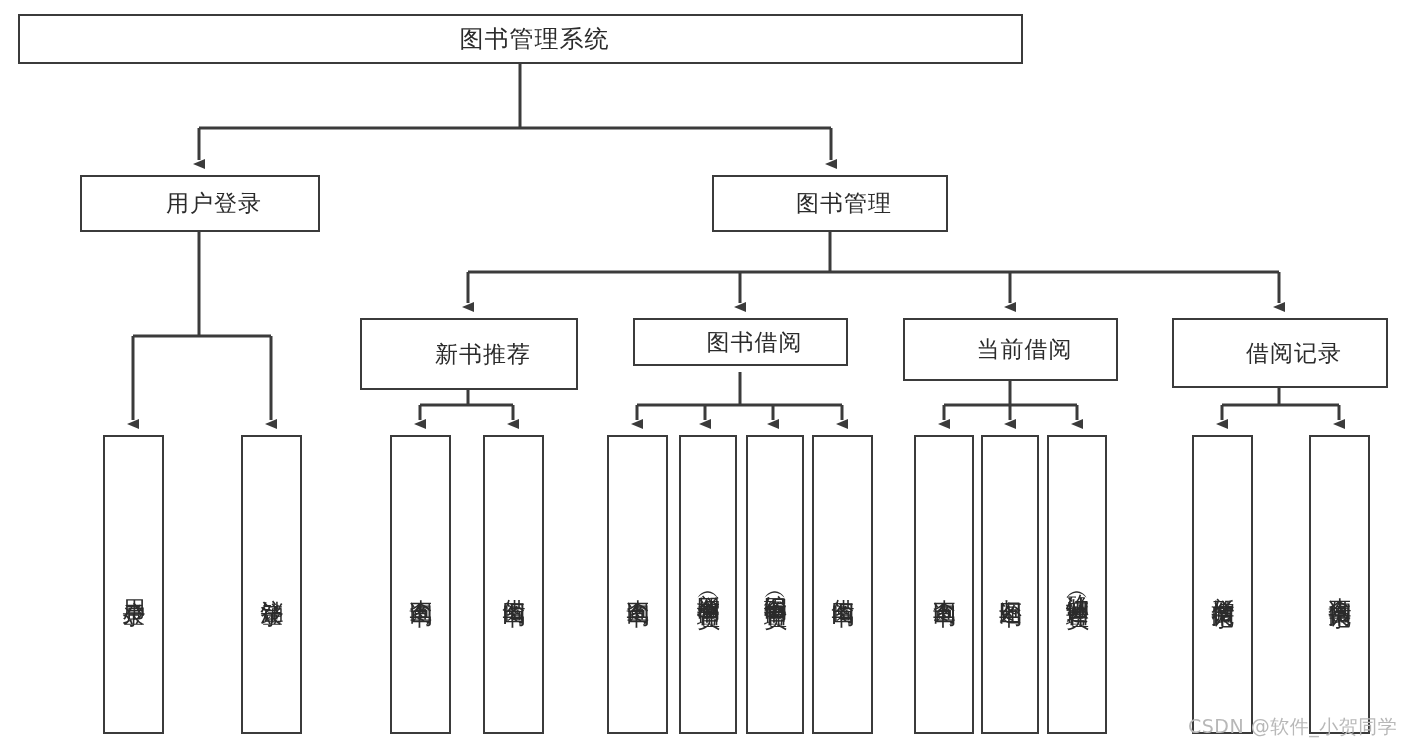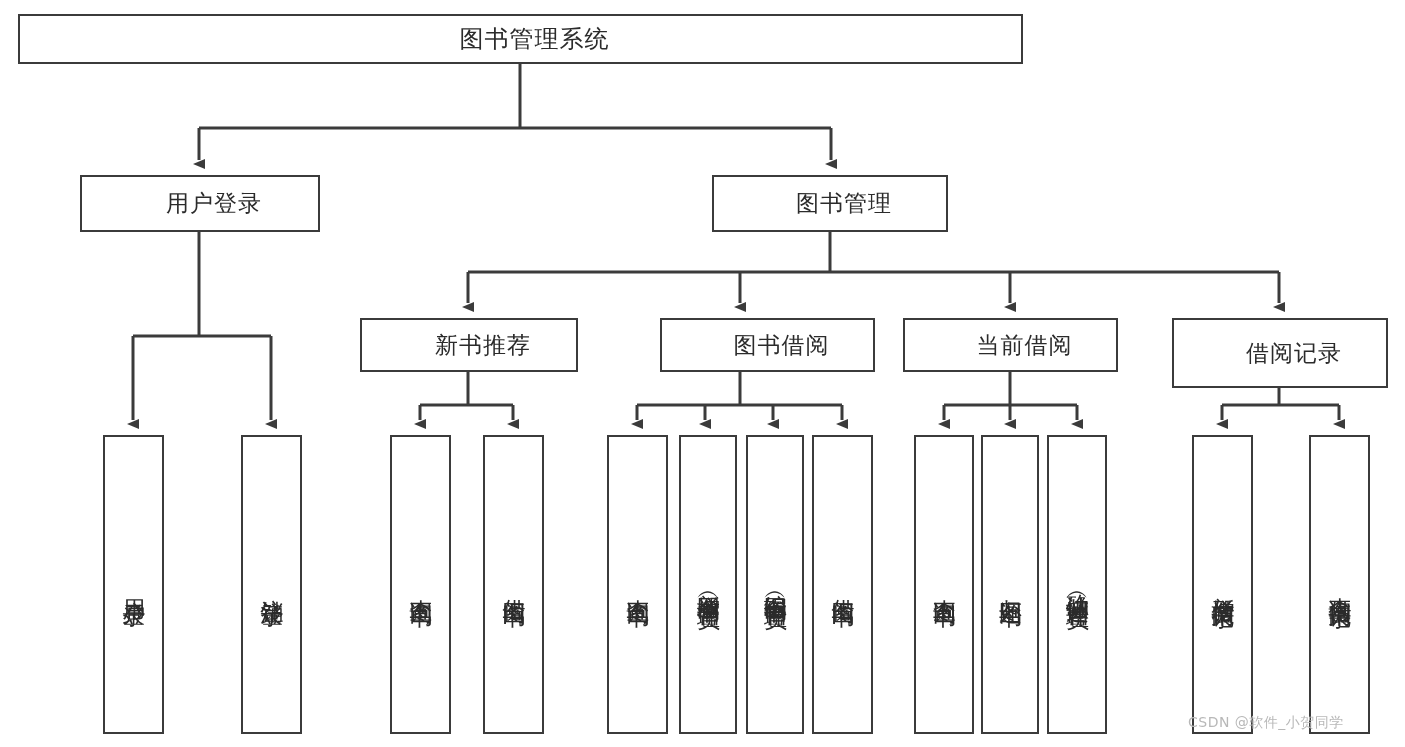"新书推荐" div.node { height: 54px -> 72px }
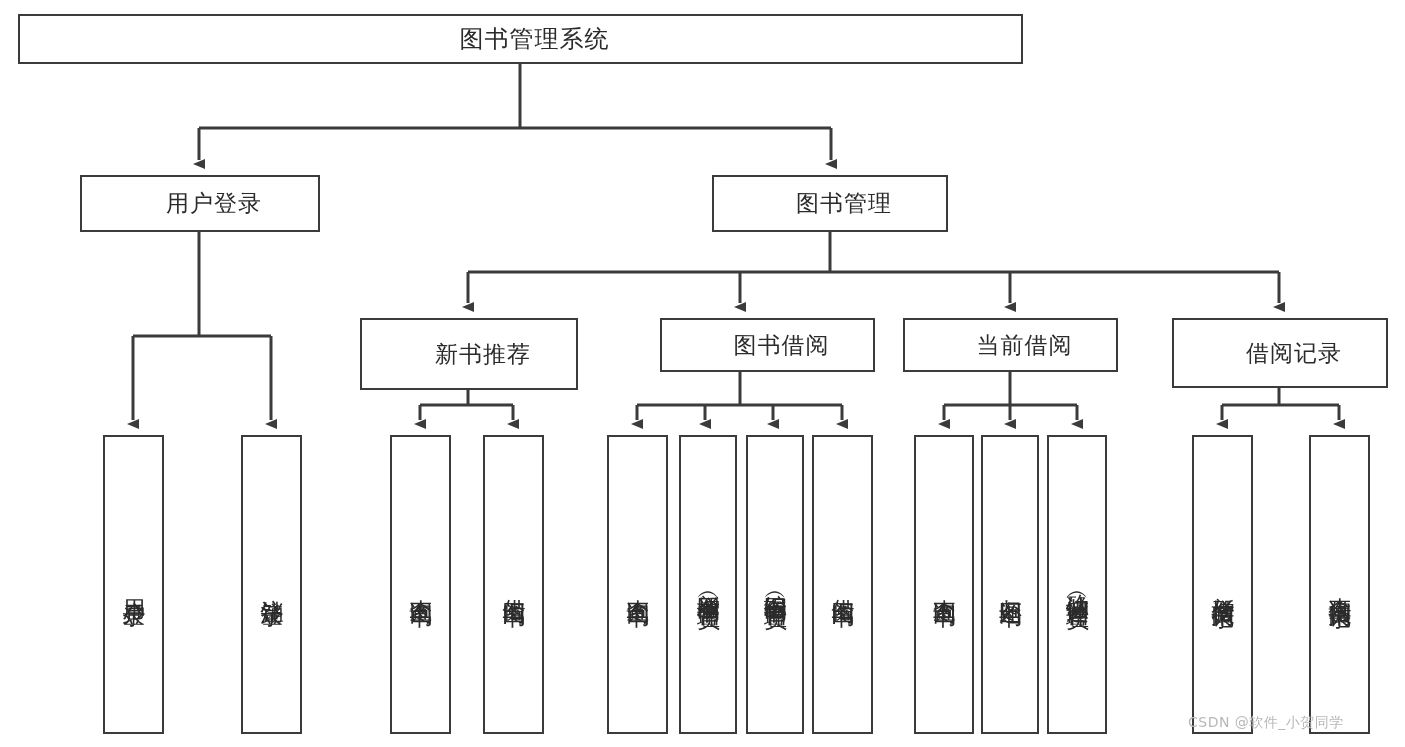"图书借阅" div.node { height: 54px -> 48px; margin-left: 27px -> none }
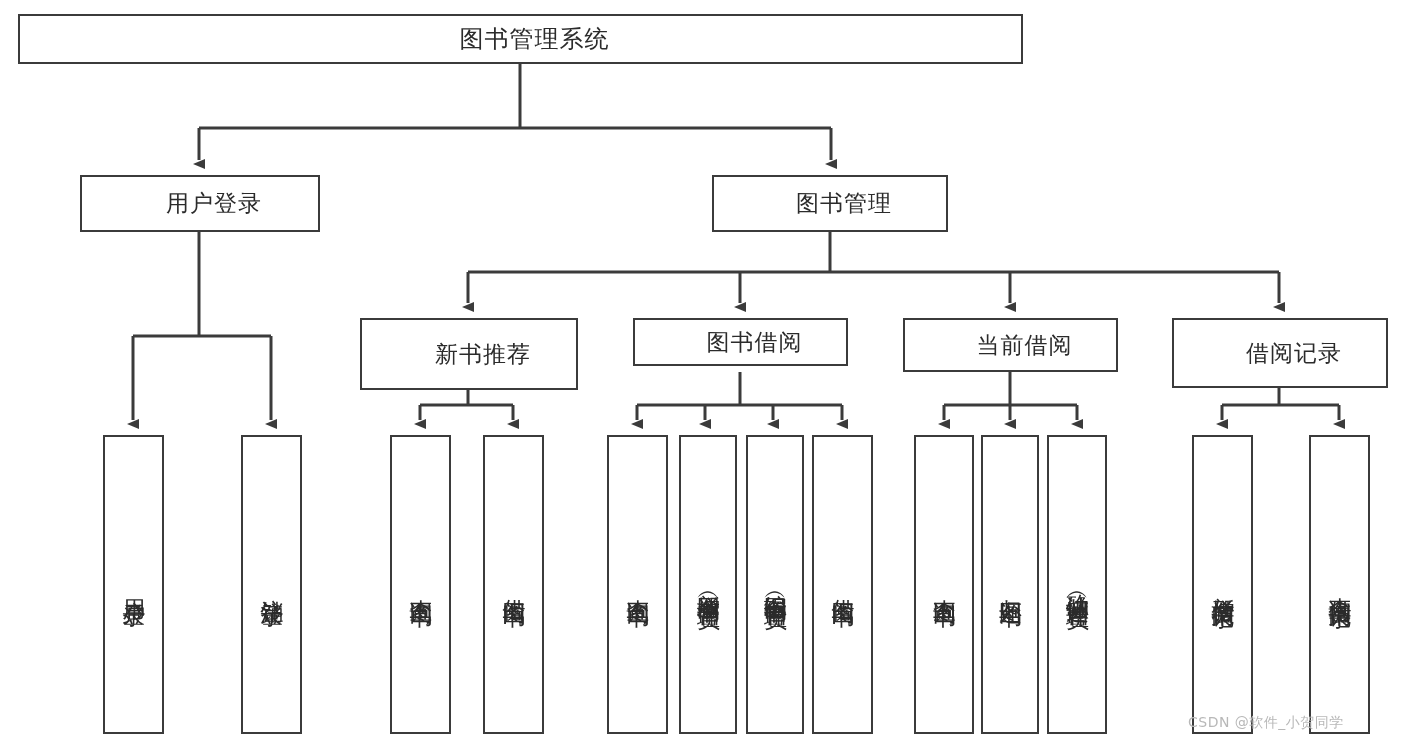"当前借阅" div.node { height: 54px -> 63px }
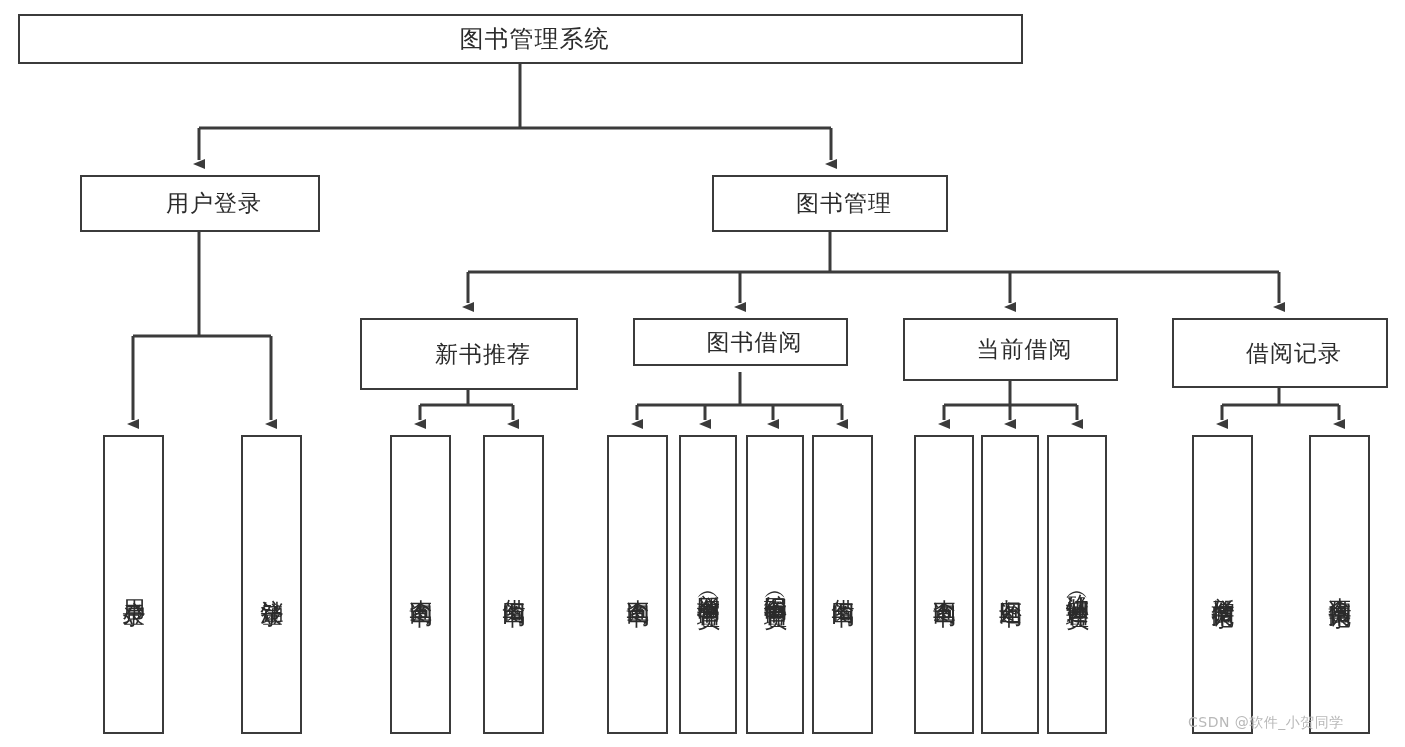"CSDN @软件_小贺同学" .watermark { font-size: 14px -> 19px }
